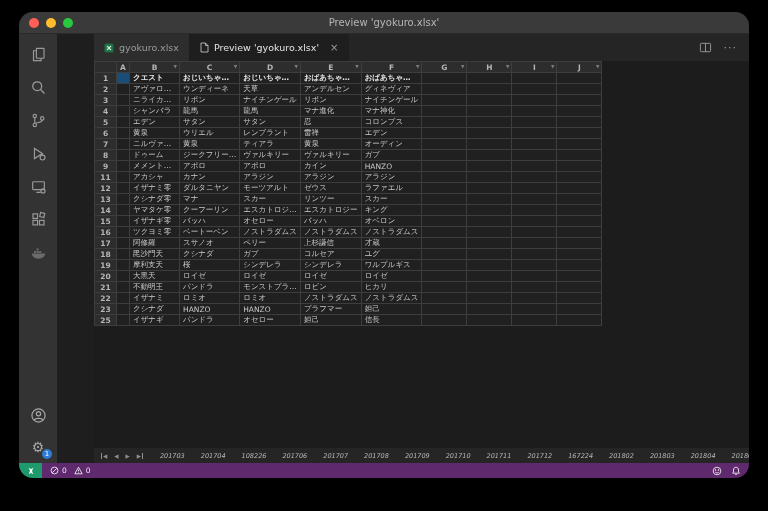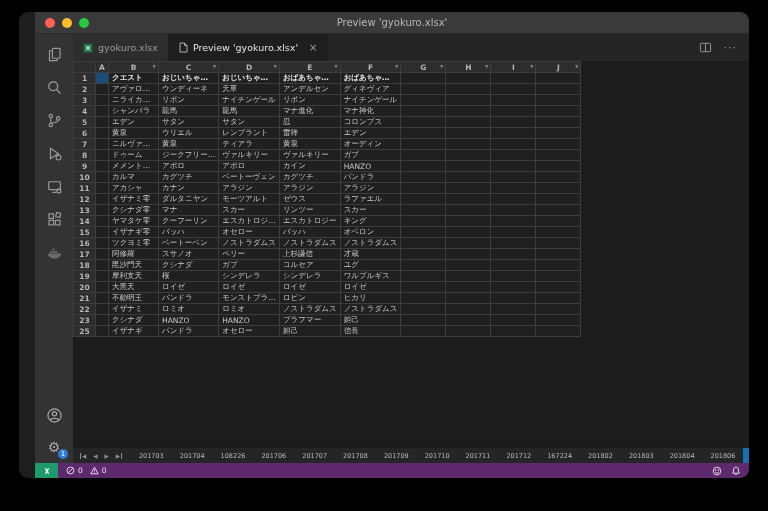"Preview 'gyokuro.xlsx'" .window { border-radius: 9px -> 14px; padding-left: 16px -> none }
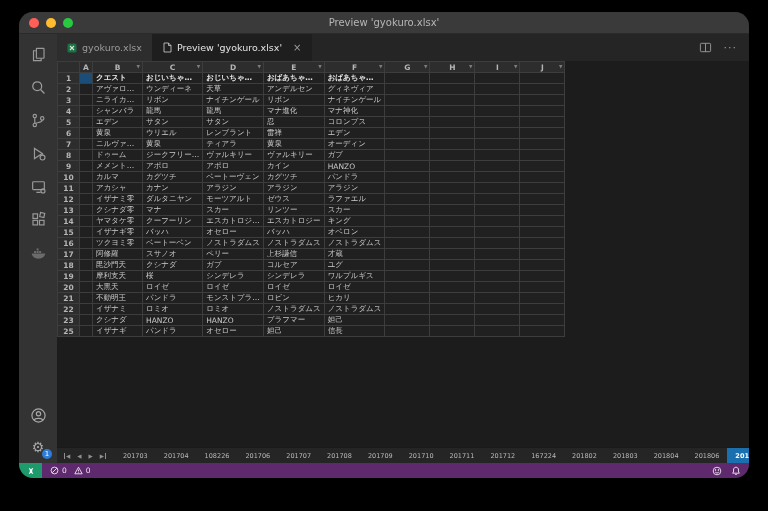"gyokuro.xlsx" .content { margin-left: none -> 37px }
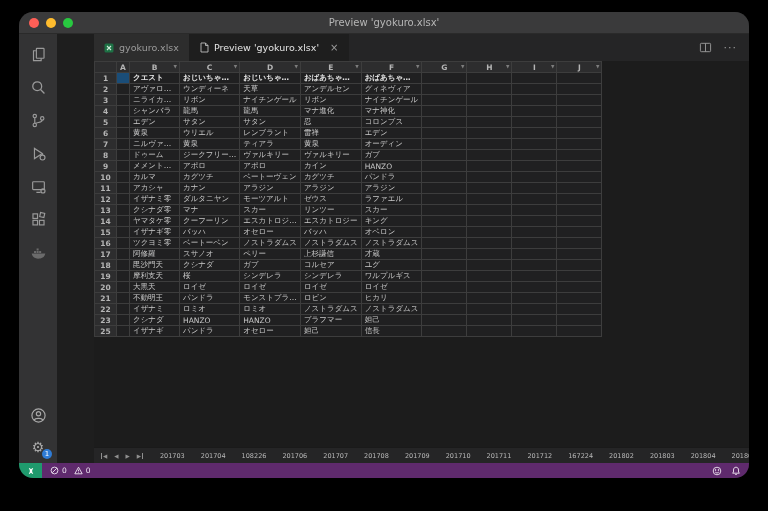"10" tr { html: <tr> <th>10</th> <td></td> <td>カルマ</td> <td>カグツチ</td> <td>ベートーヴェン</td> <td>カグツチ</td> <td>パンドラ</td> <td></td> <td></td> <td></td> <td></td> </tr> -> none }
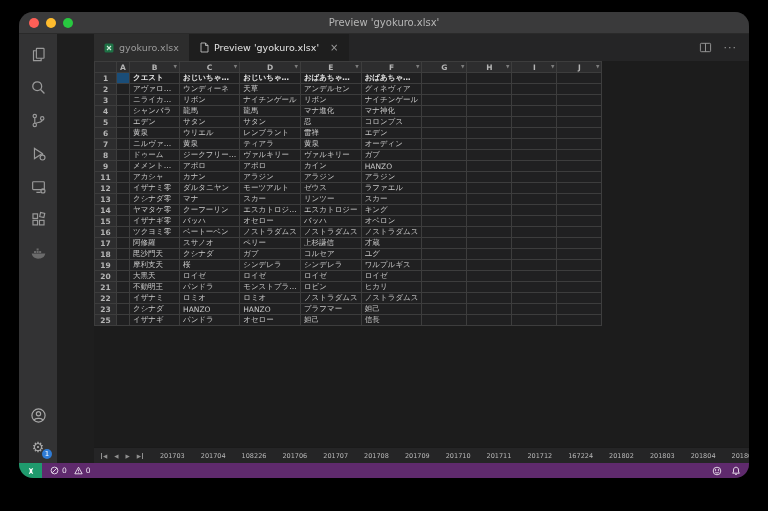"201703" .sheetbar { font-style: none -> italic }
